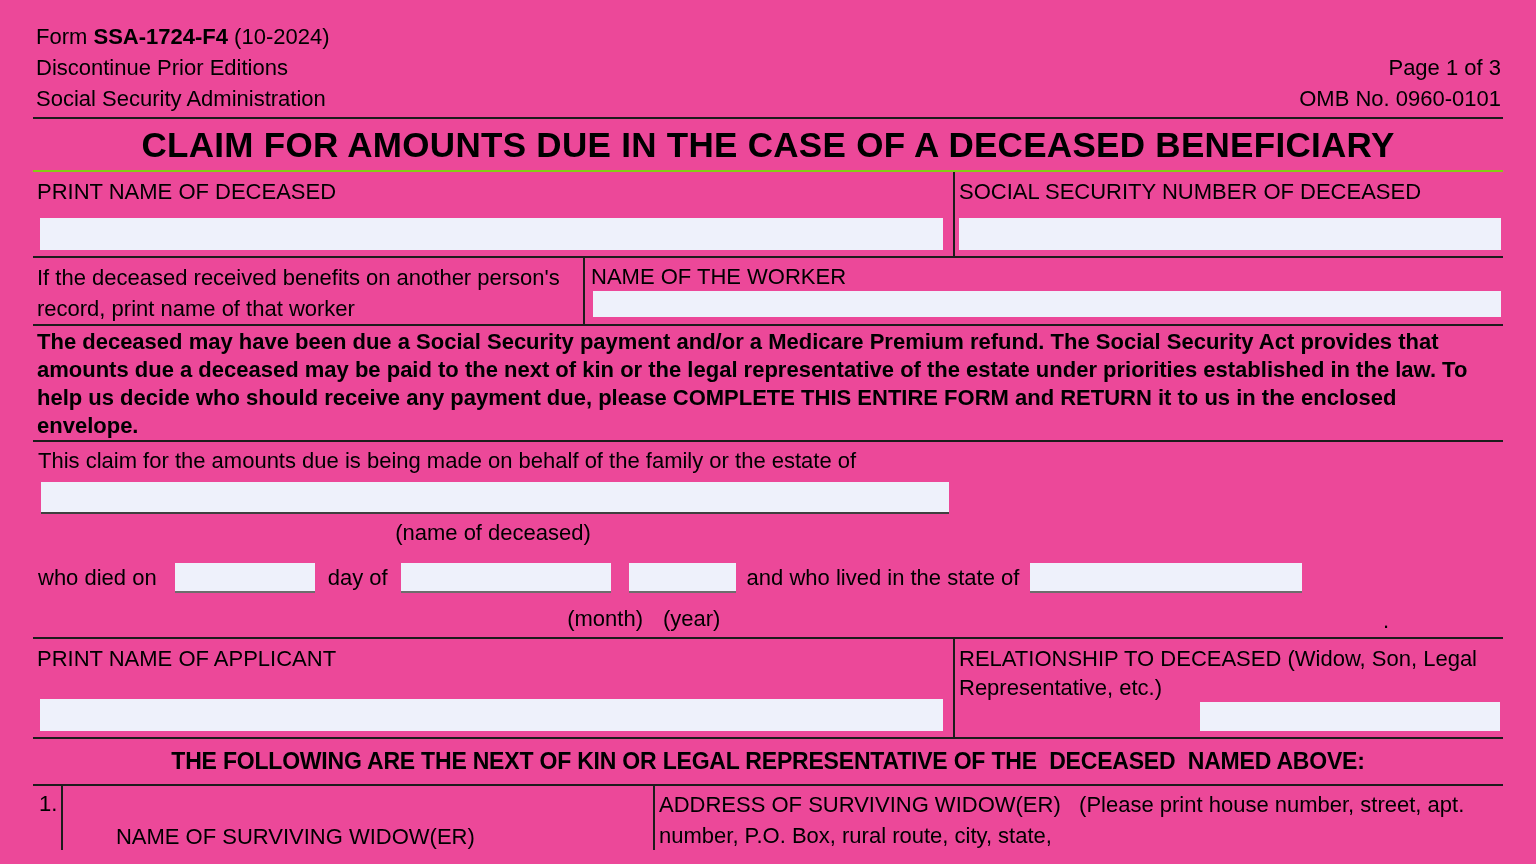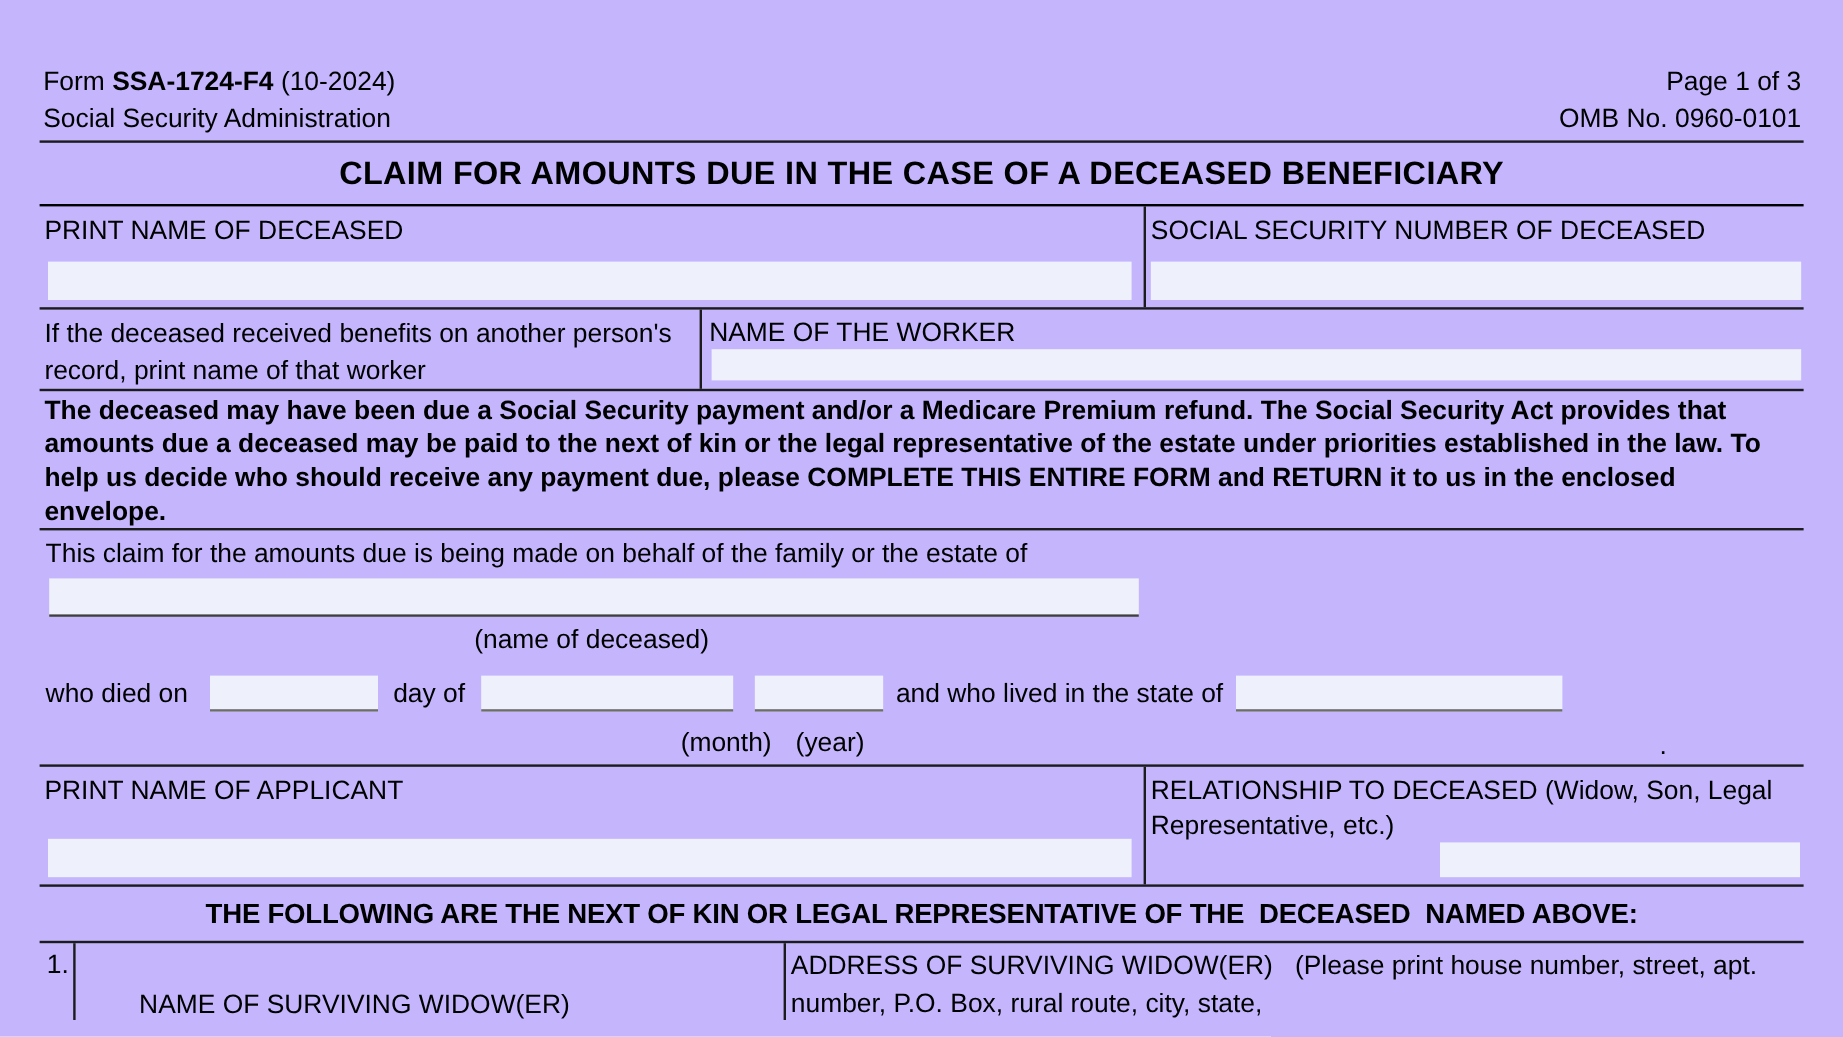"Form SSA-1724-F4 (10-2024)" .page { background: #c4b5fd -> #ec4899 }
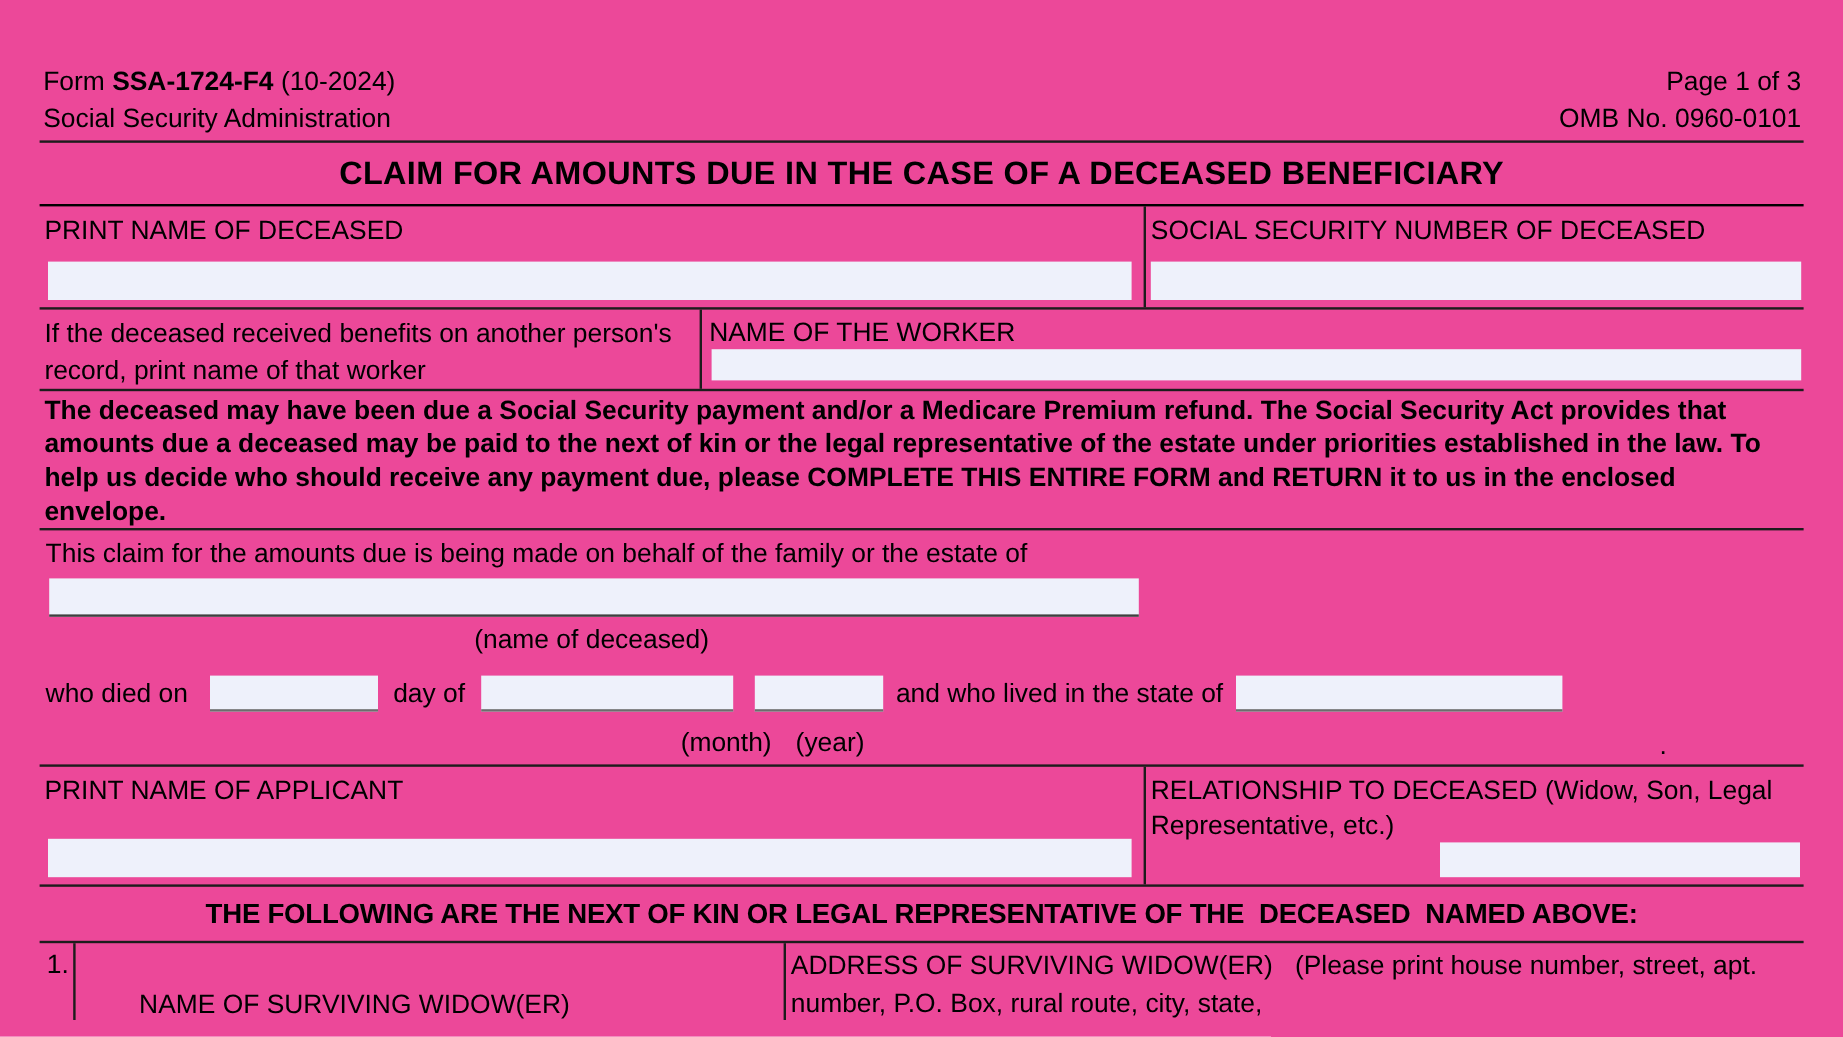"Discontinue Prior Editions" div { html: none -> <div>Discontinue Prior Editions</div> }
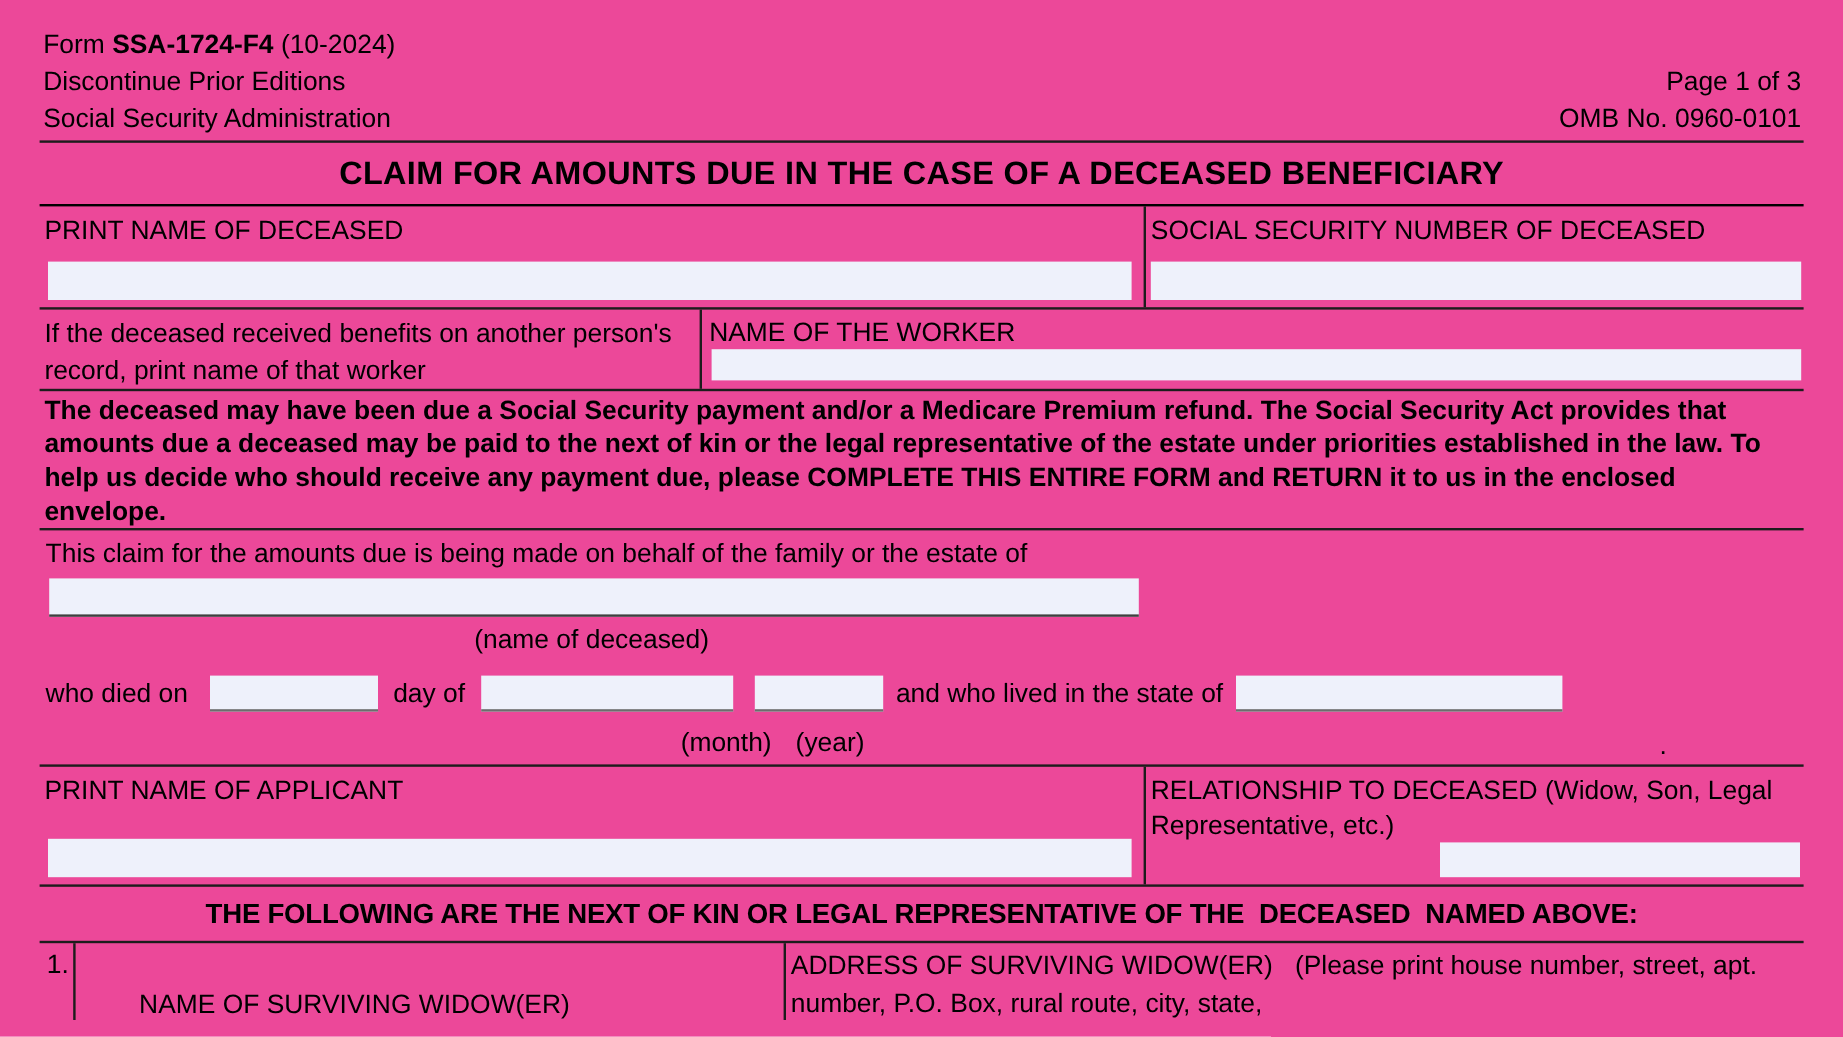"CLAIM FOR AMOUNTS DUE IN" .title-band { border-bottom: 2px solid #000000 -> 2px solid #84cc16; font-size: 27px -> 35px }
